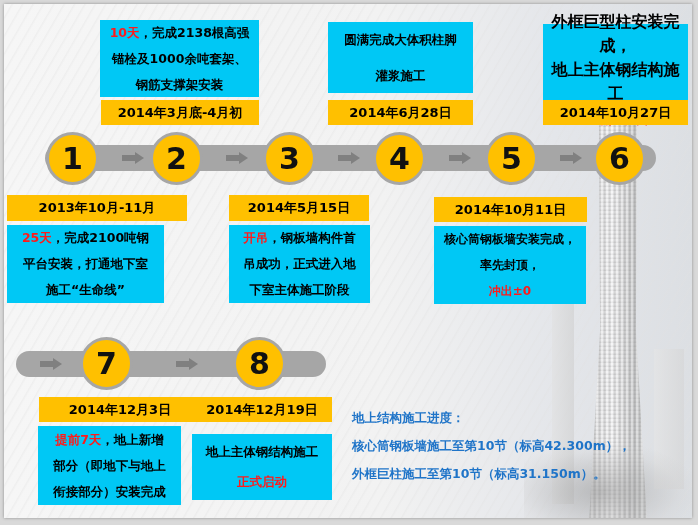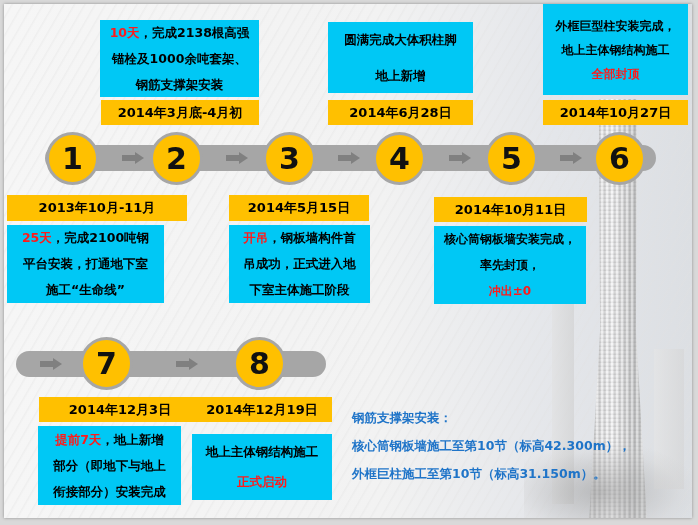"外框巨型柱安装完成，" div.desc { font-size: 12px -> 16px; top: 0 -> 20px }
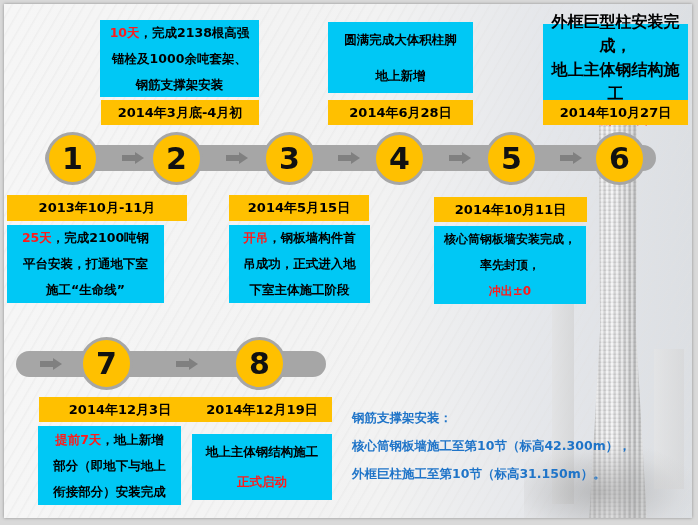"地上新增" span { text: 地上新增 -> 灌浆施工 }
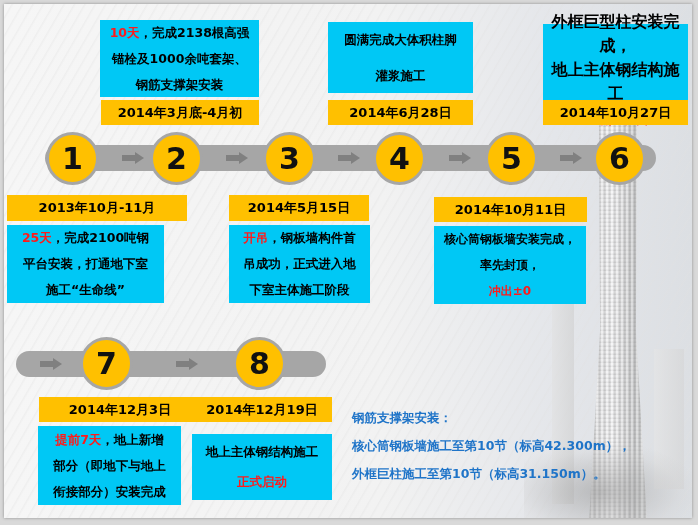"钢筋支撑架安装：" div { text: 钢筋支撑架安装 -> 地上结构施工进度 }
